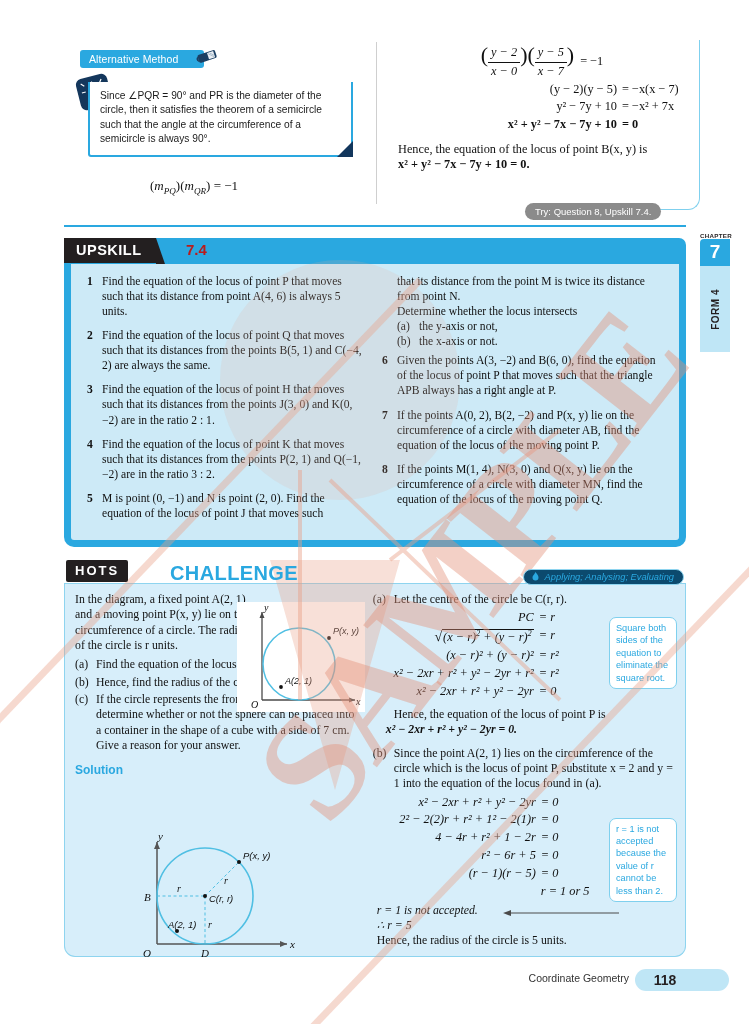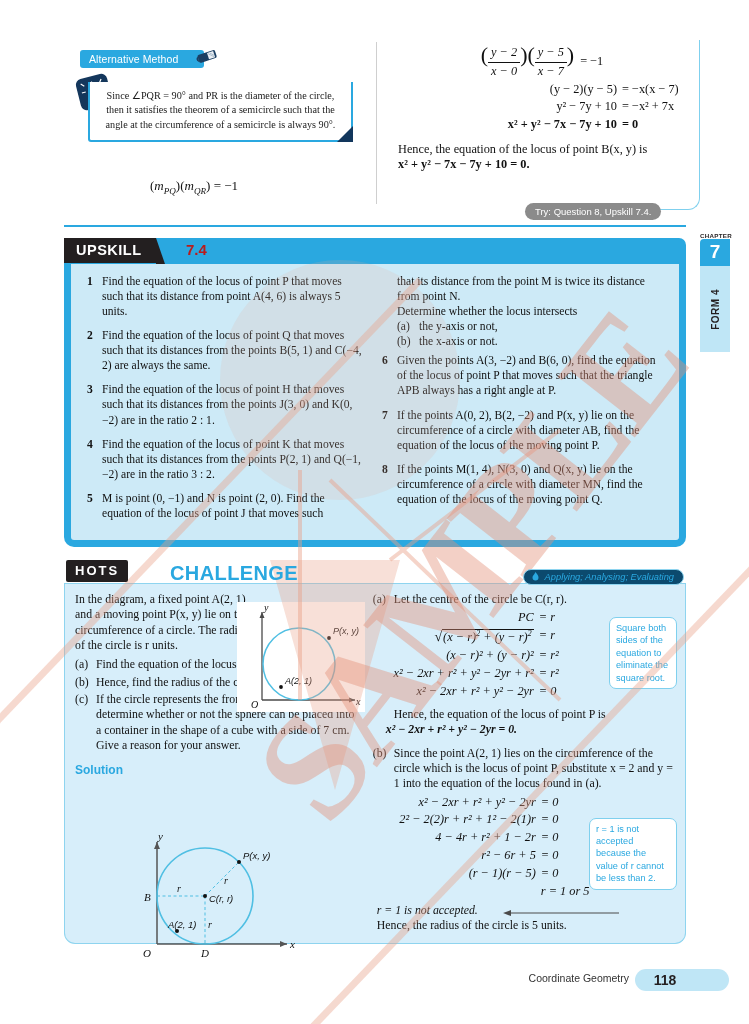"Since ∠PQR = 90° and" .smart-body { font-family: Liberation Serif, serif -> Liberation Sans, sans-serif; text-align: center -> none }
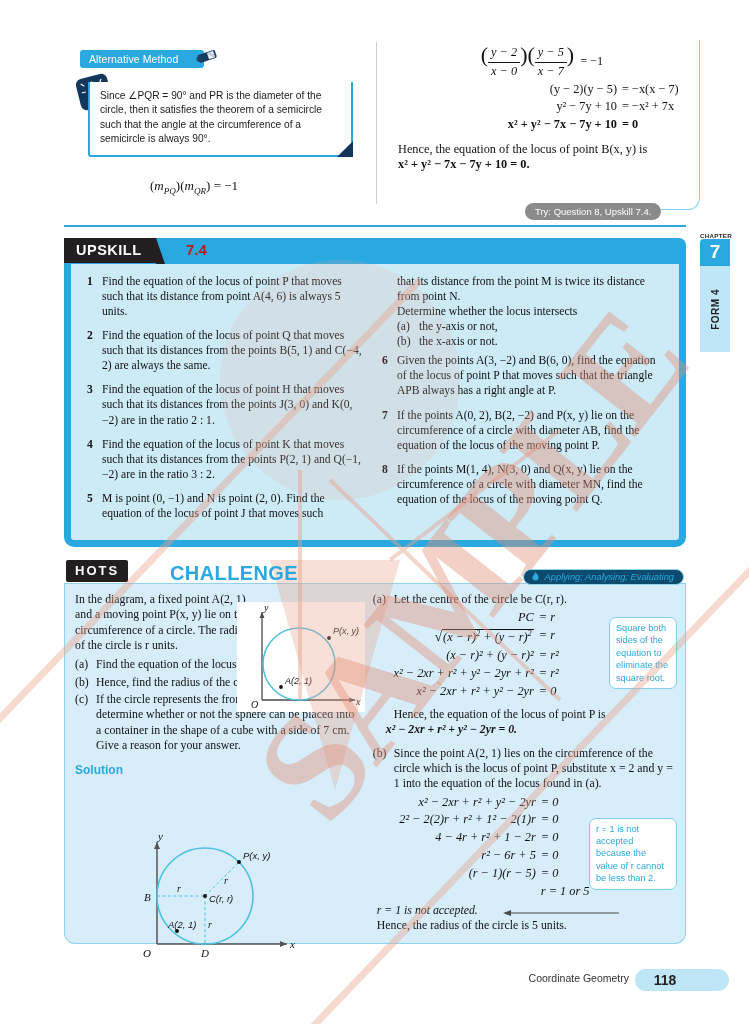"r = 1 is not accepted" div.callout { width: 88px -> 68px }
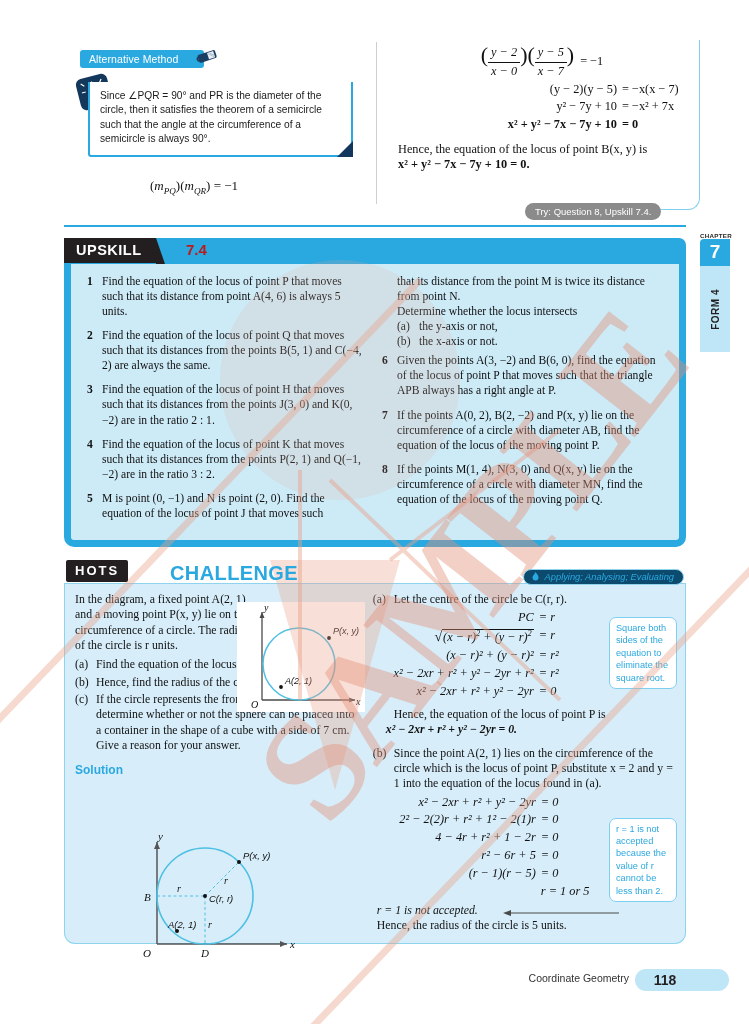"∴ r = 5" div.it { html: none -> <div>∴ r = 5</div> }
